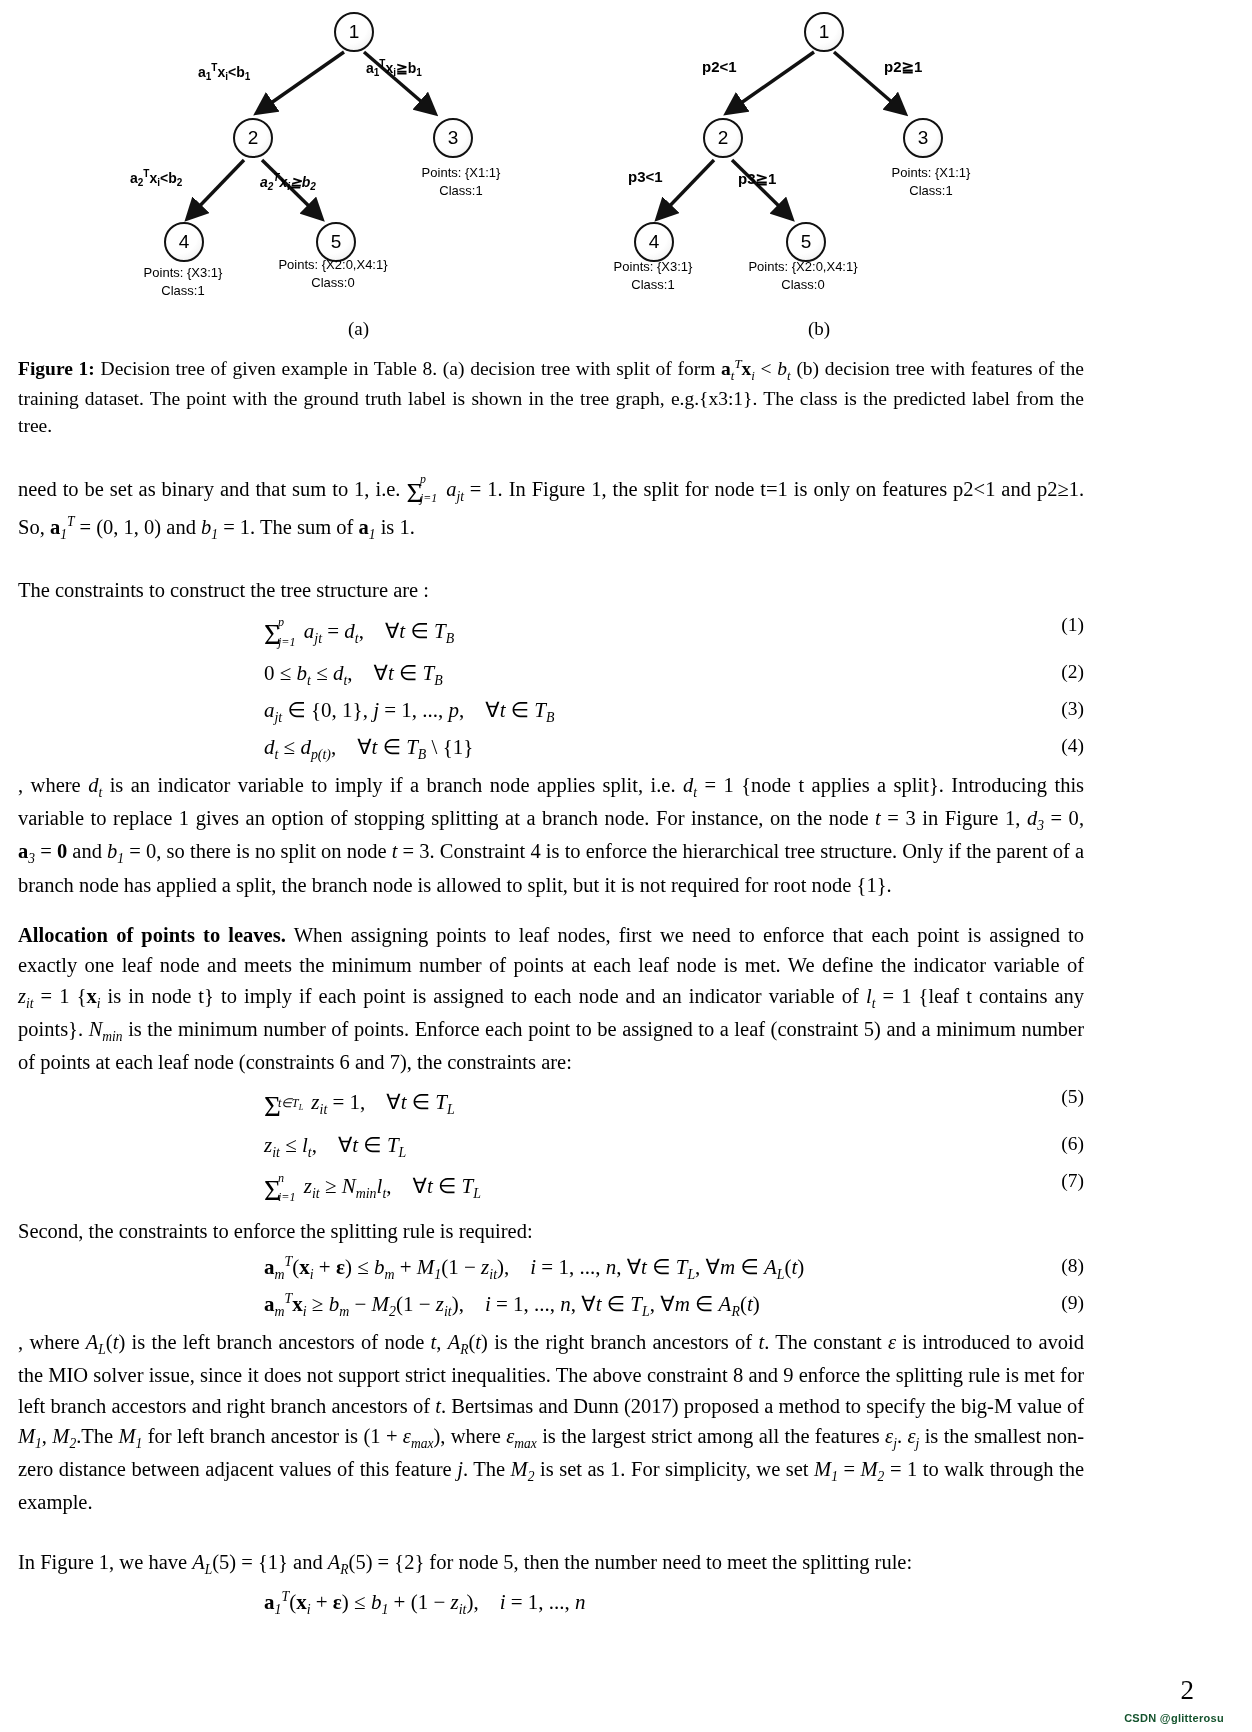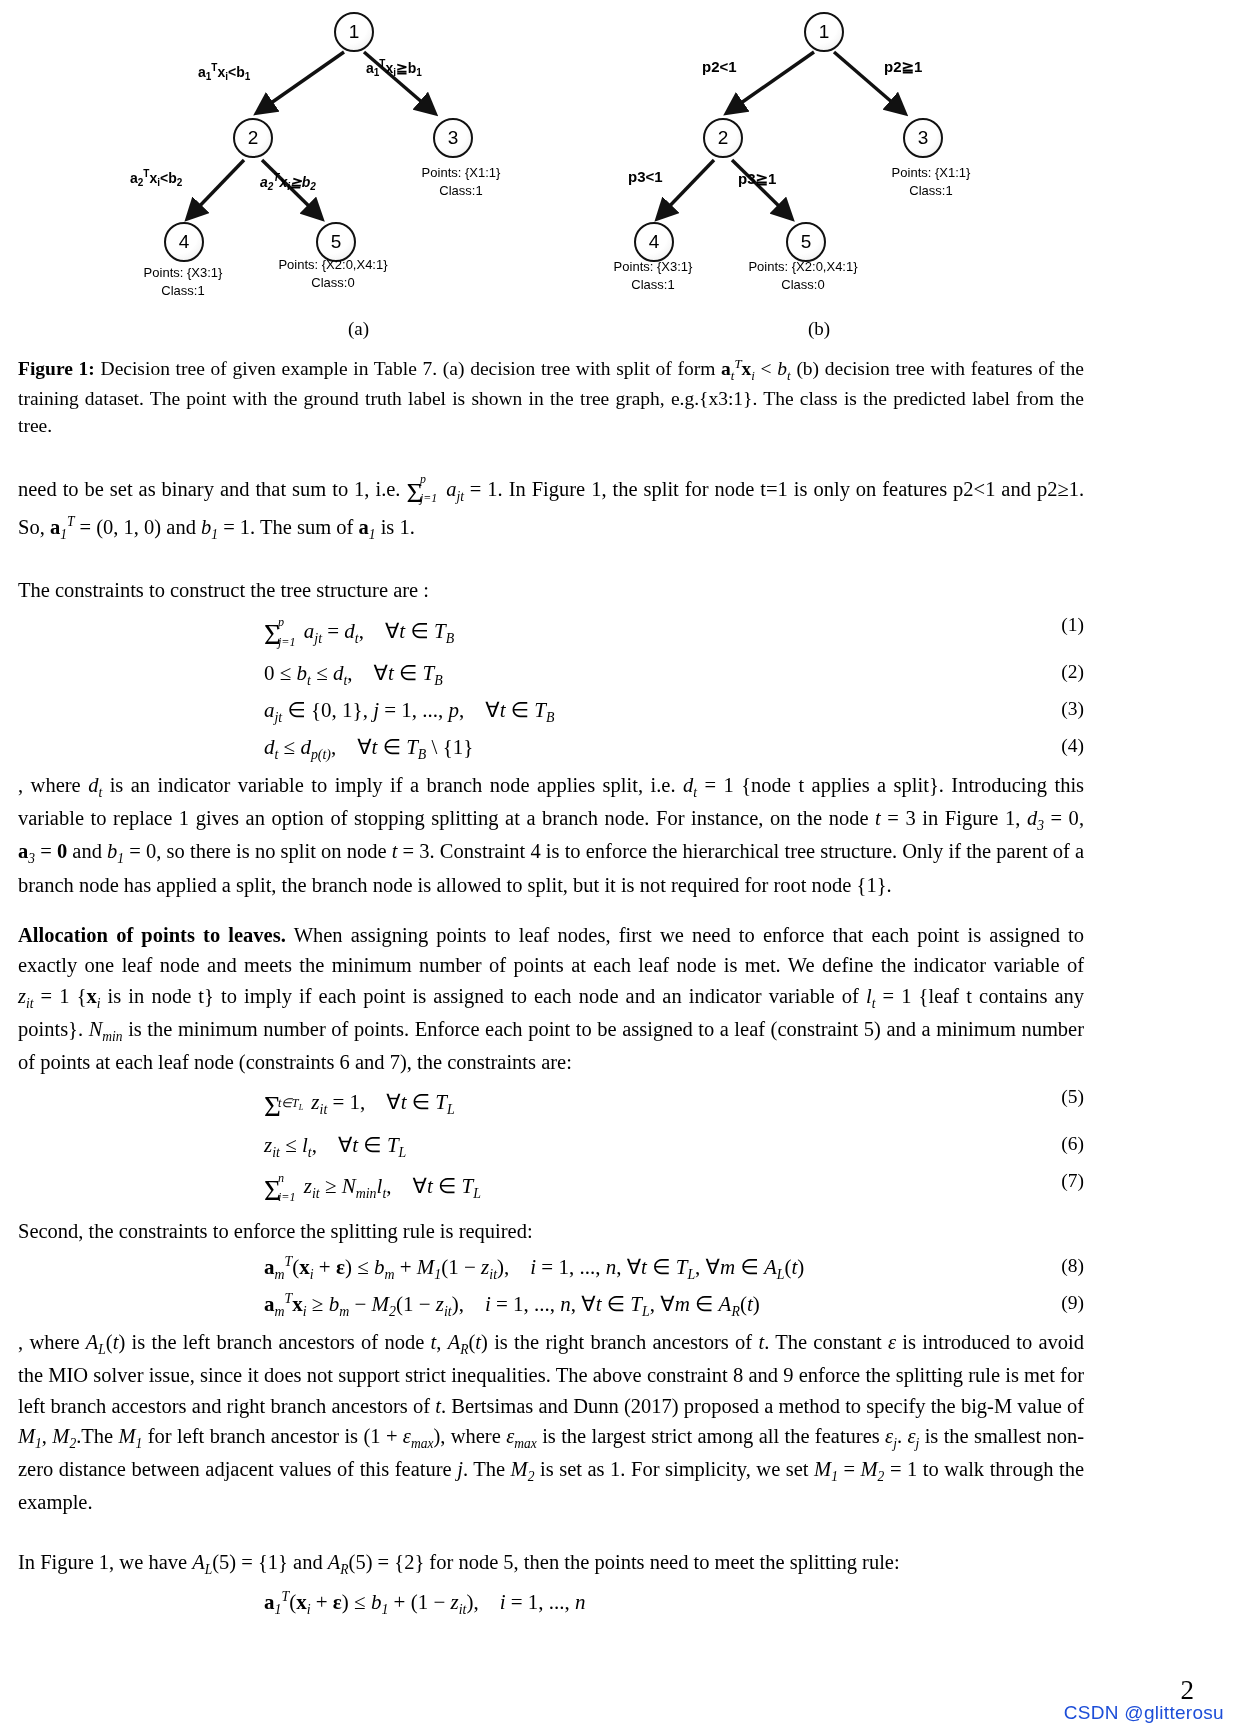"Decision tree of given example" span { text: 7 -> 8 }
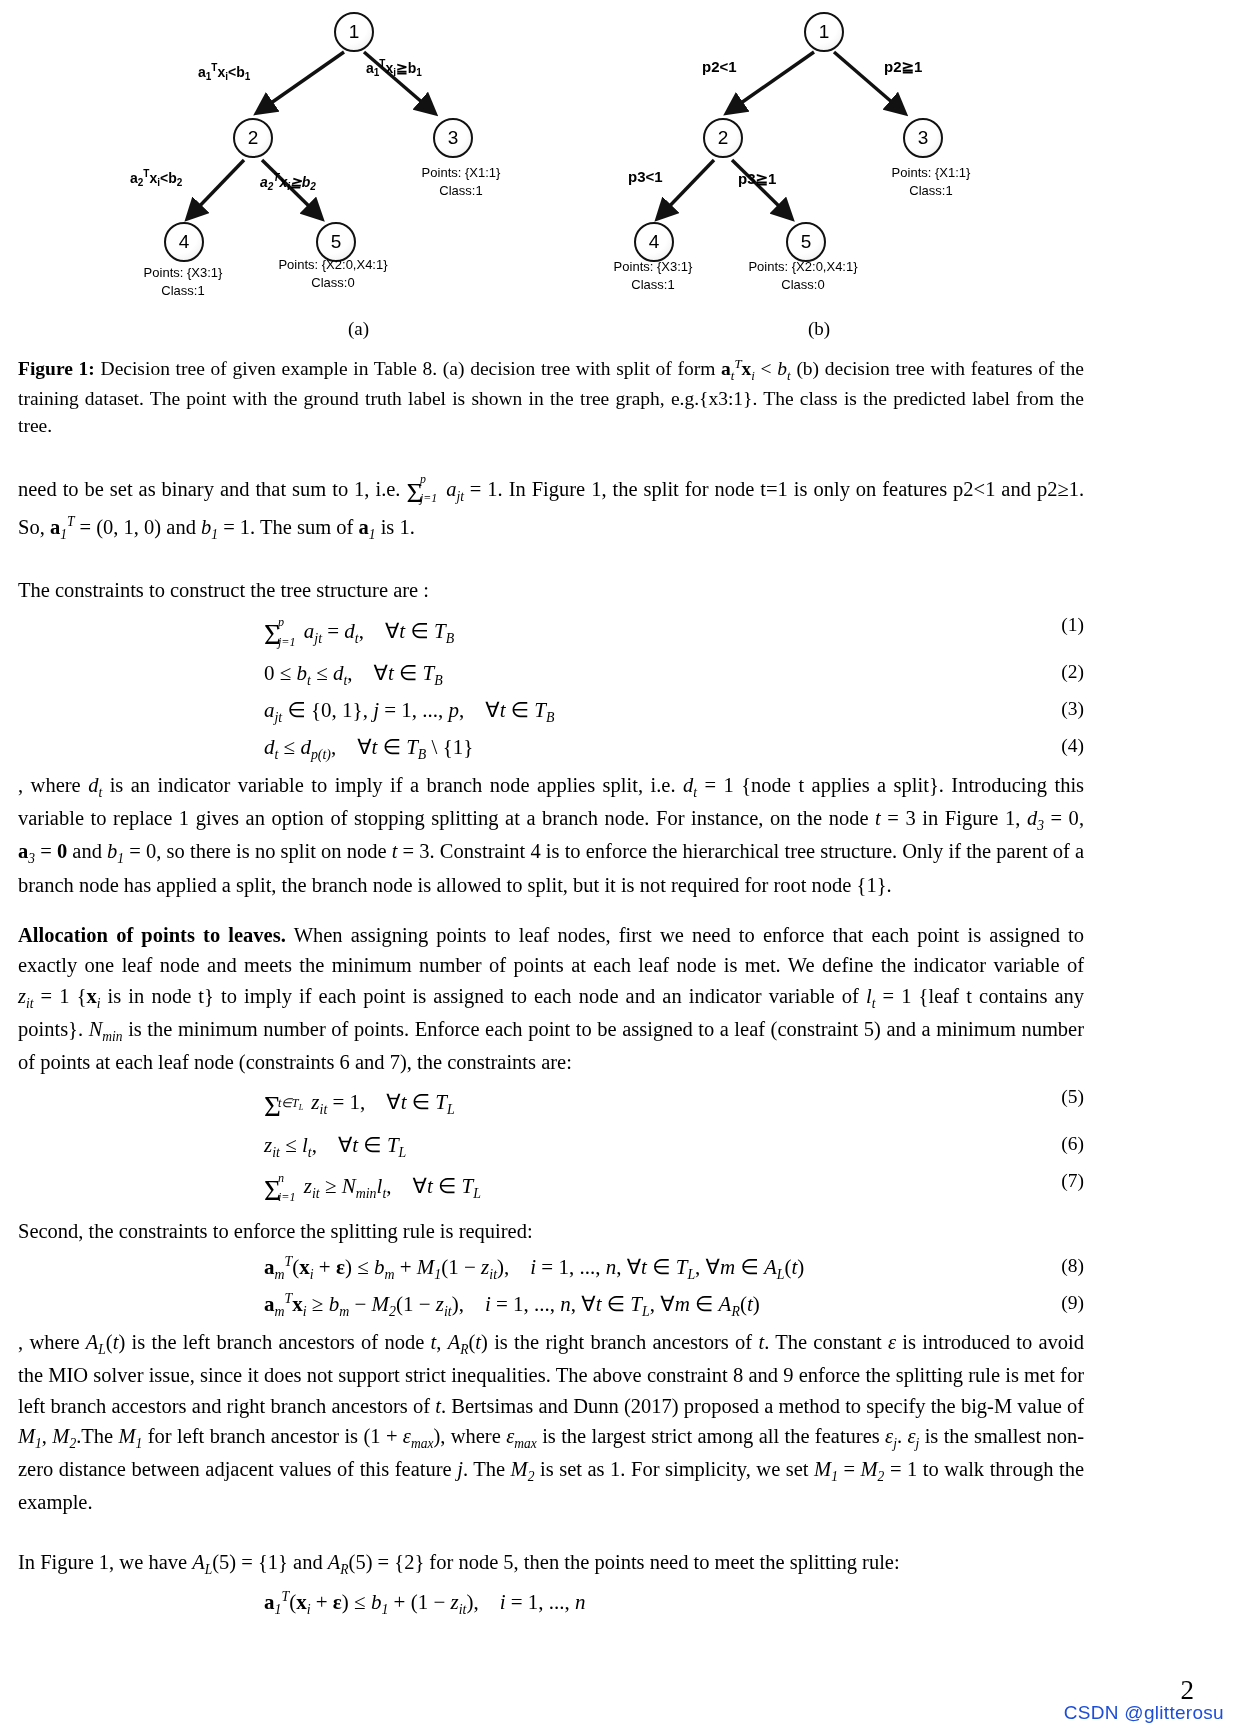"for node 5, then the" span { text: points -> number }
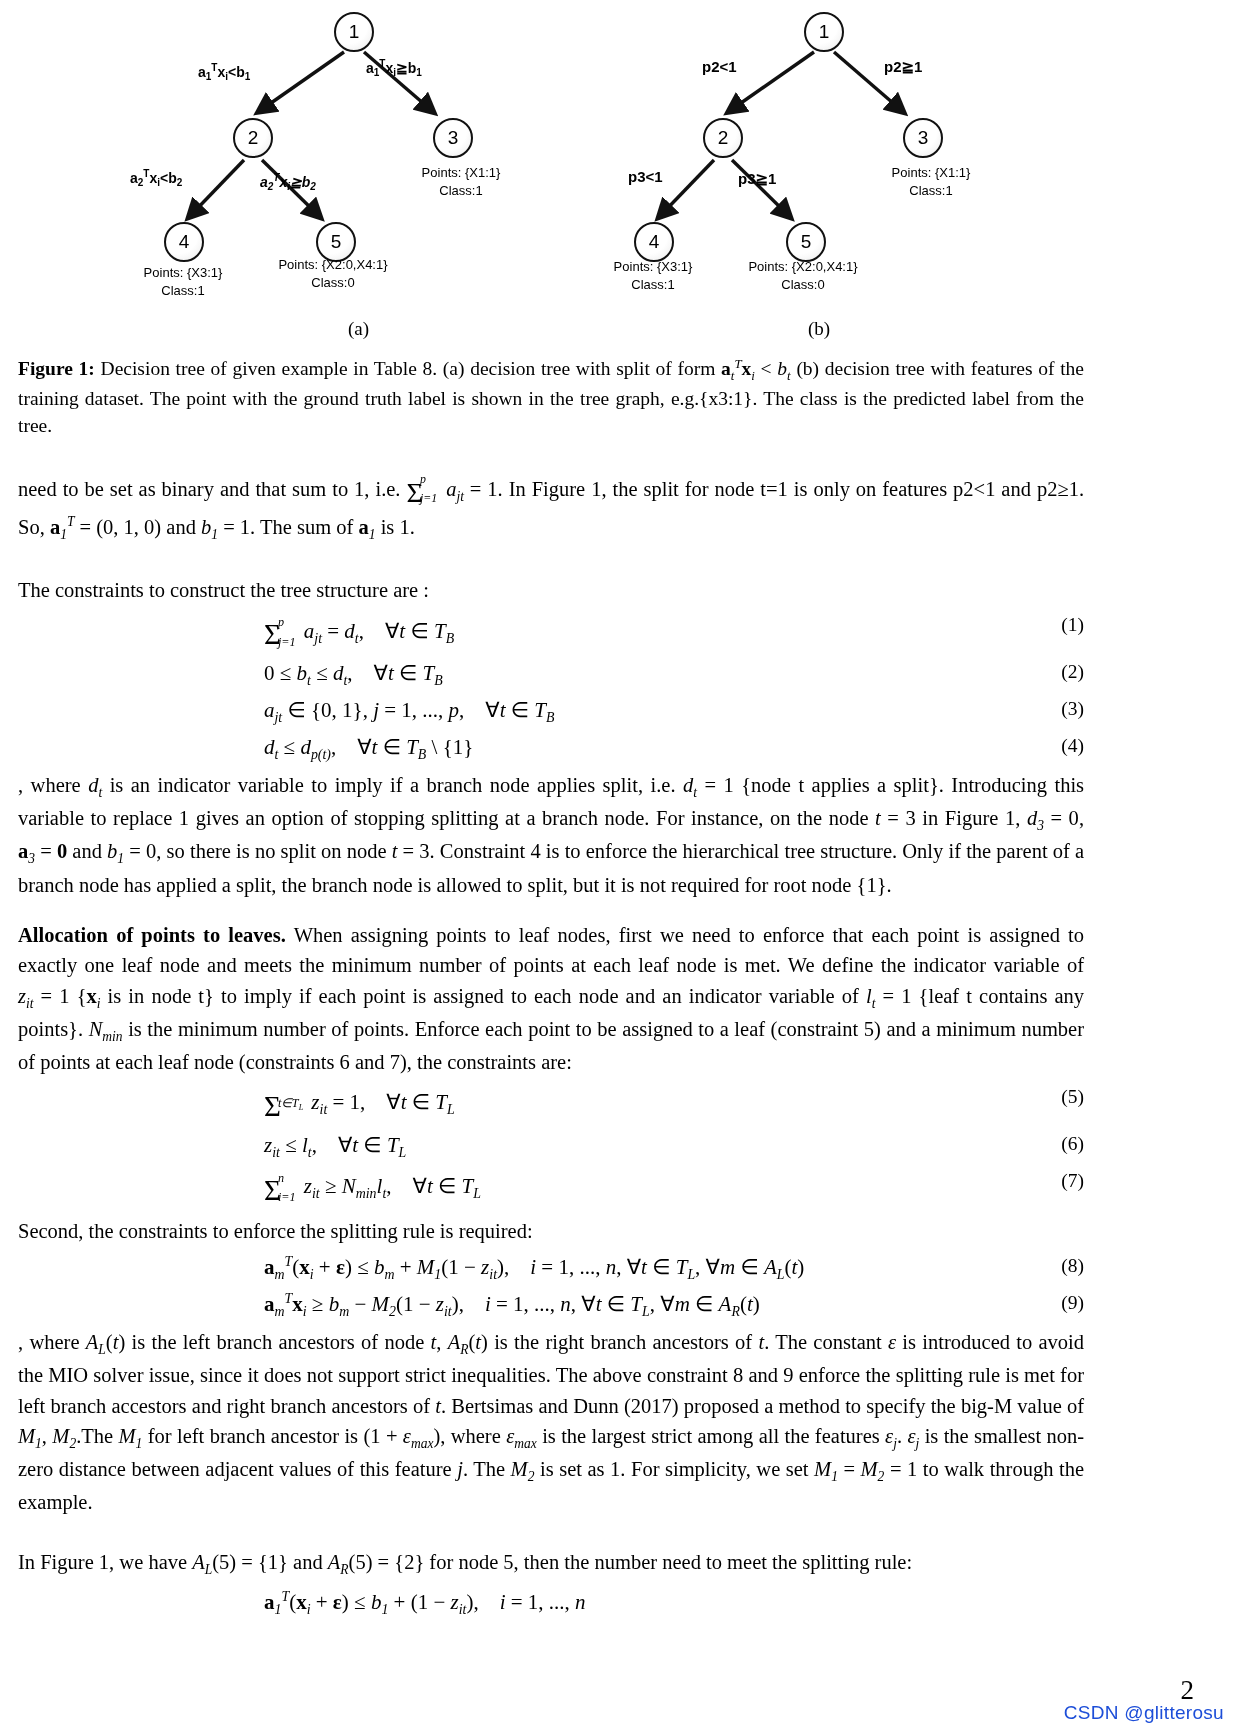"CSDN @glitterosu" .watermark { color: #1d4ed8 -> #14532d; font-size: 19px -> 11px; font-weight: none -> bold }
